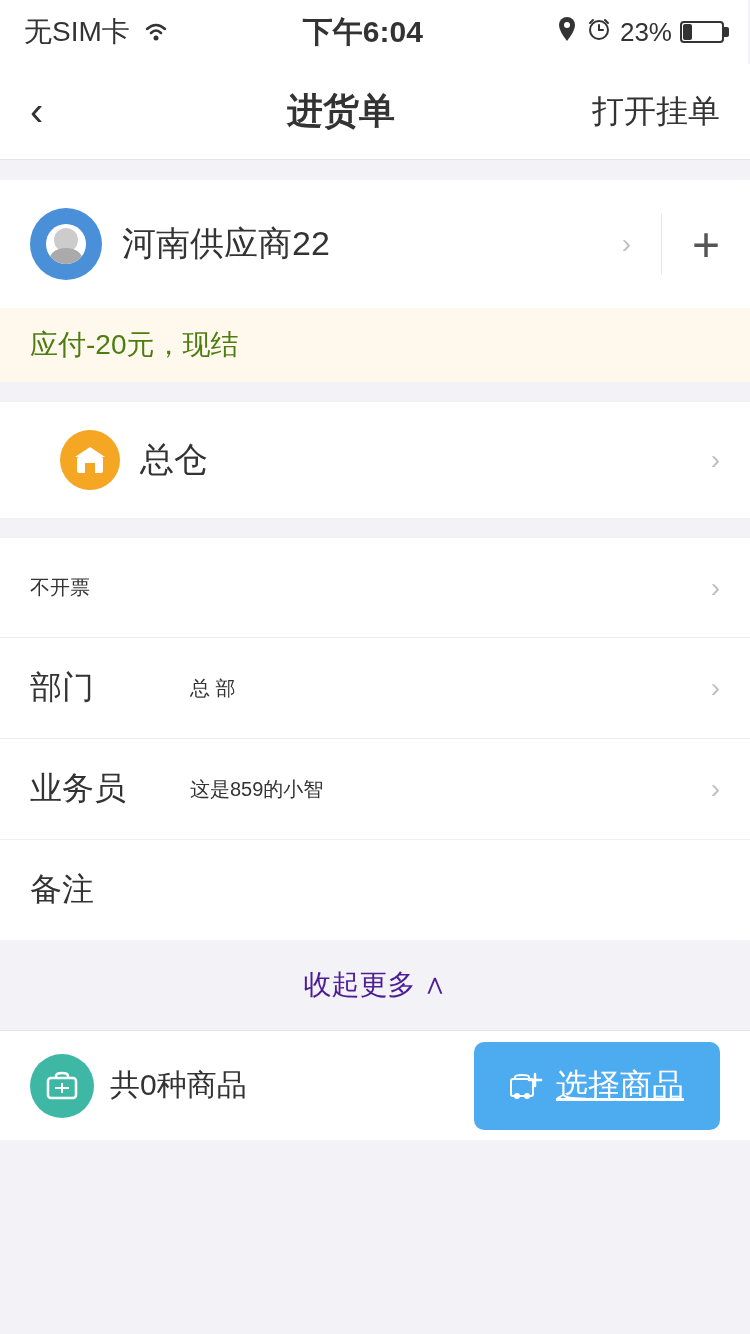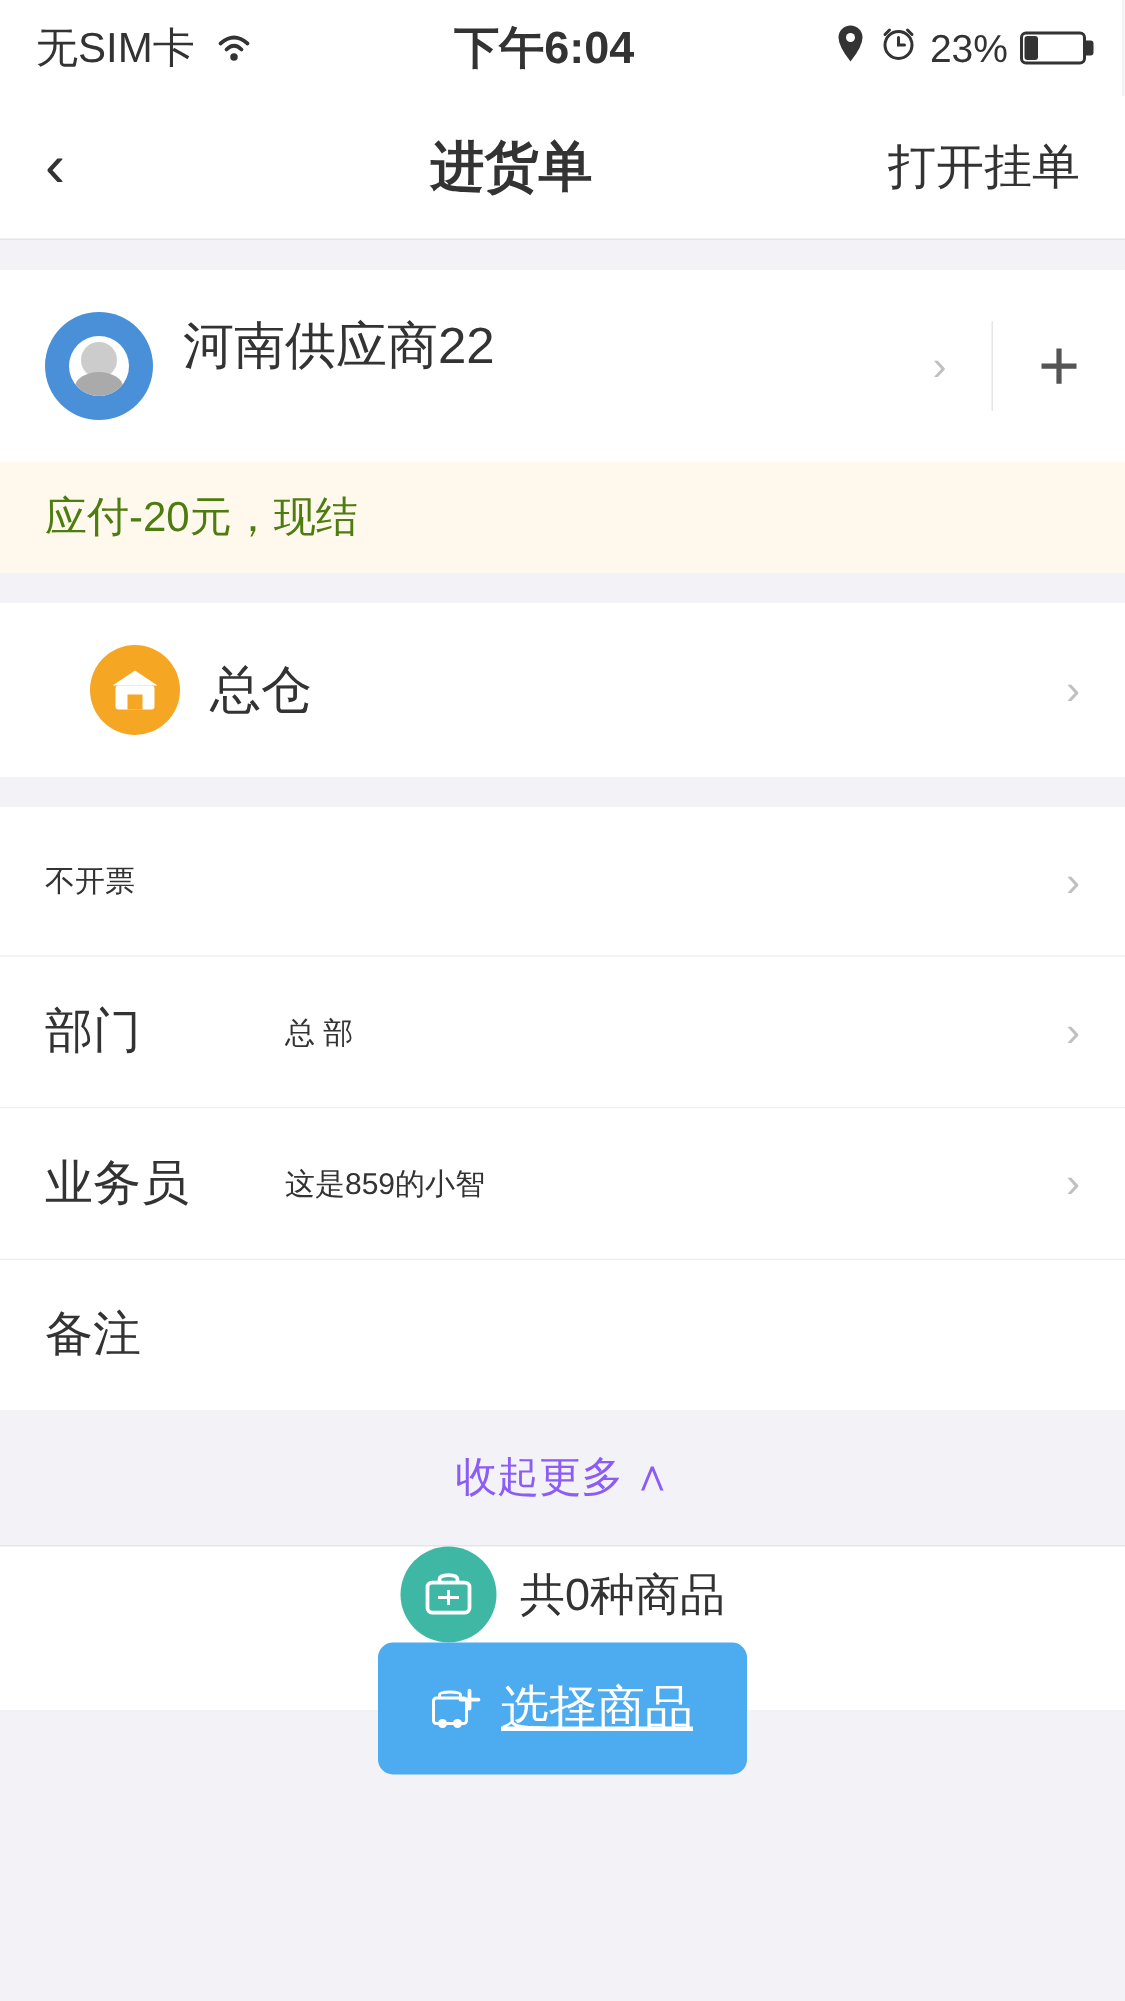"河南供应商22" .supplier-row { align-items: none -> center }
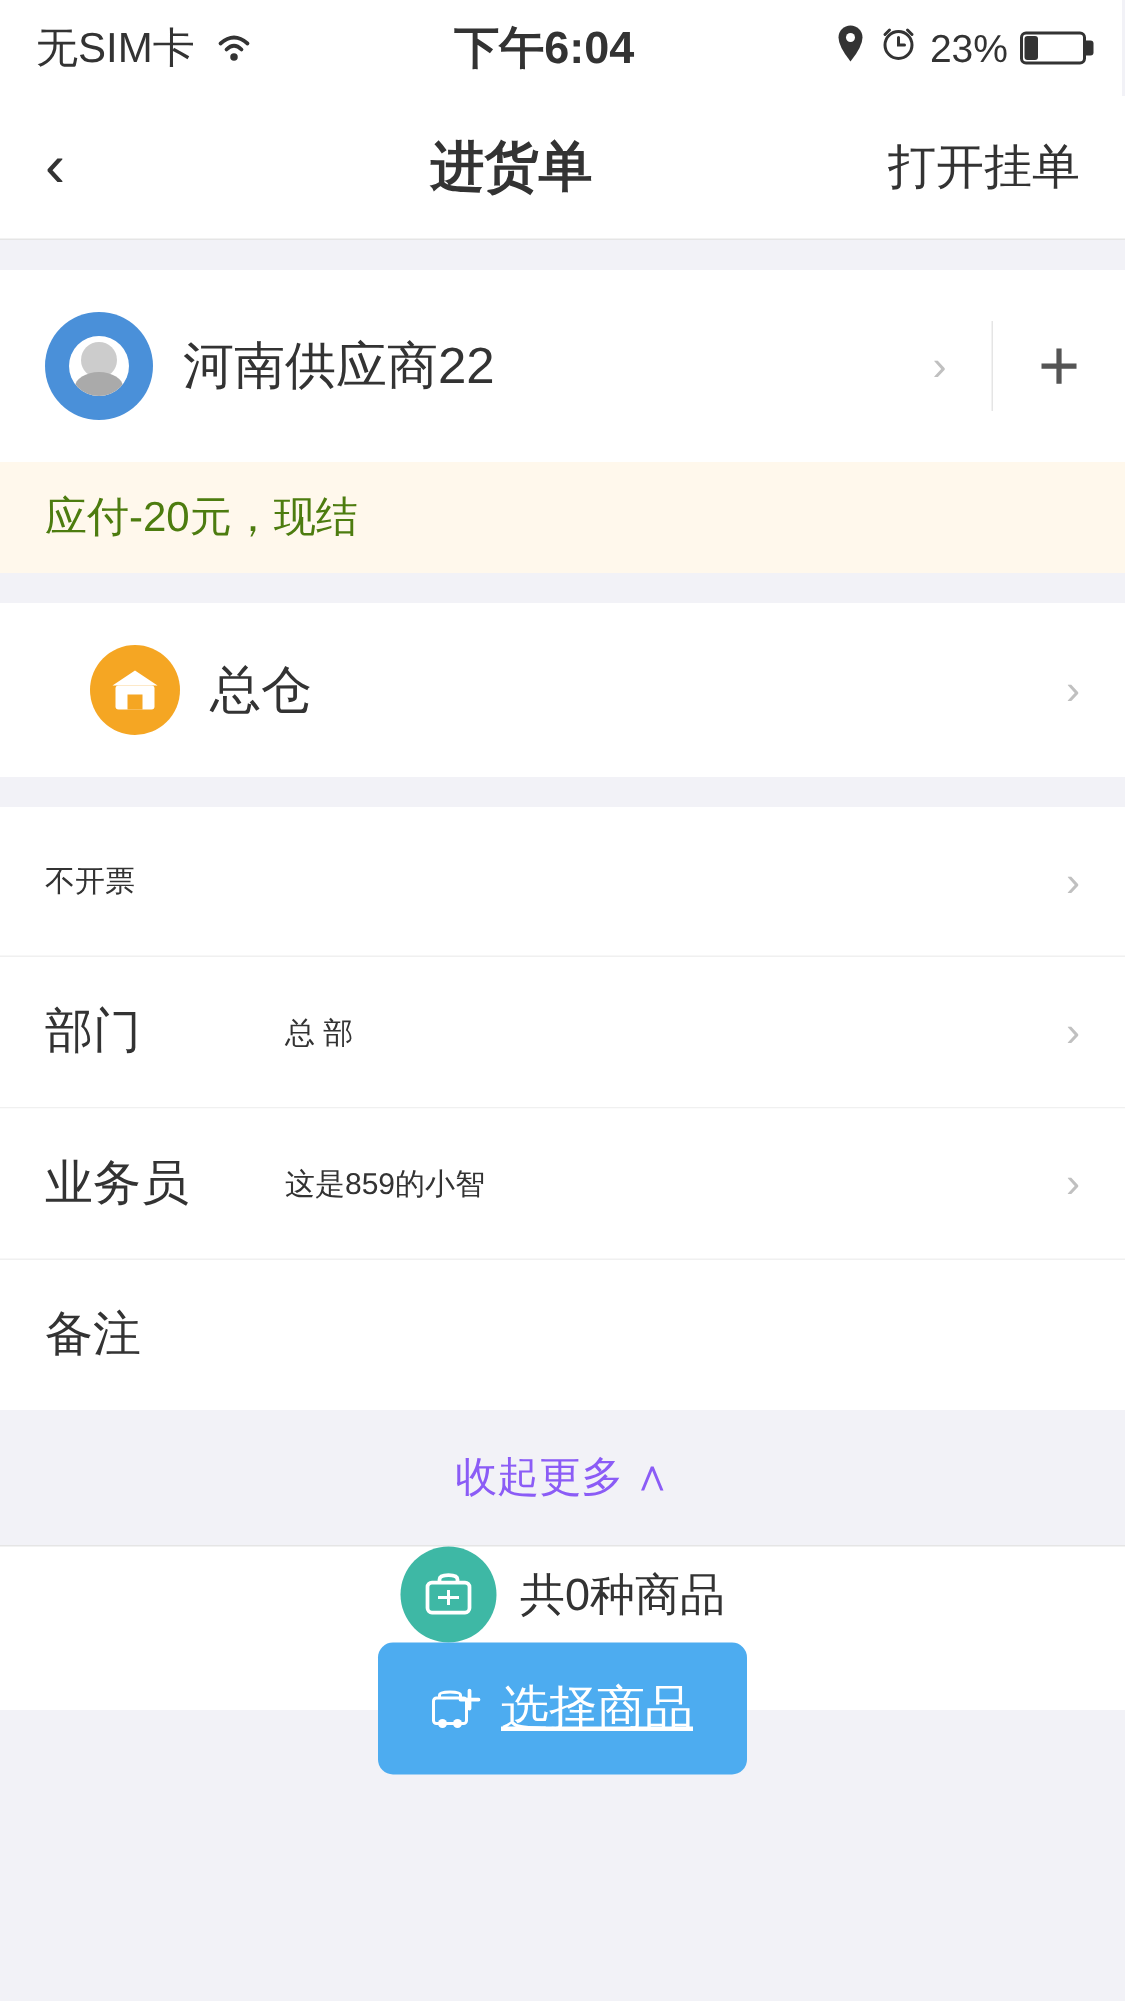"收起更多 ∧" .collapse-row { color: #8b5cf6 -> #4c1d95 }
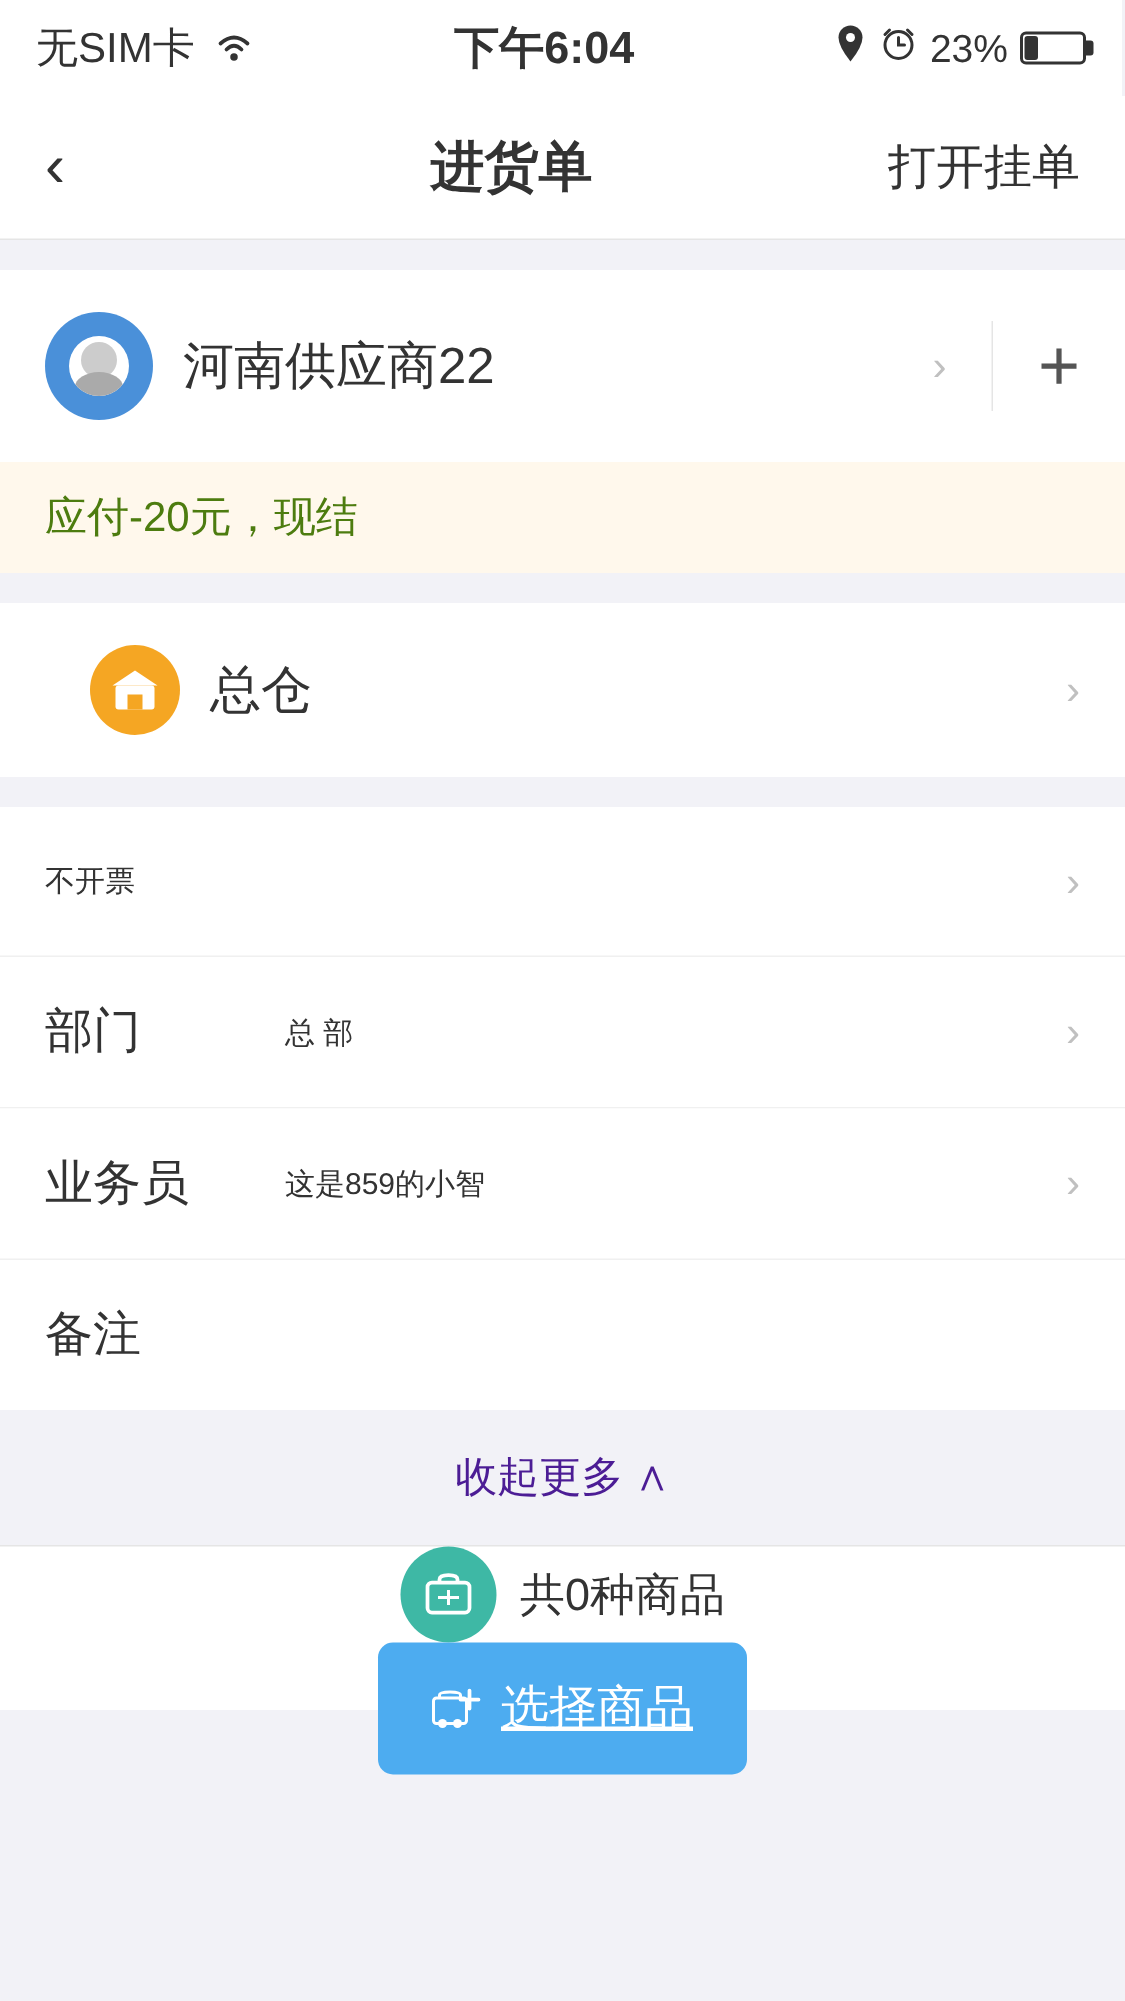"共0种商品" .bottom-bar { flex-direction: column -> none }
